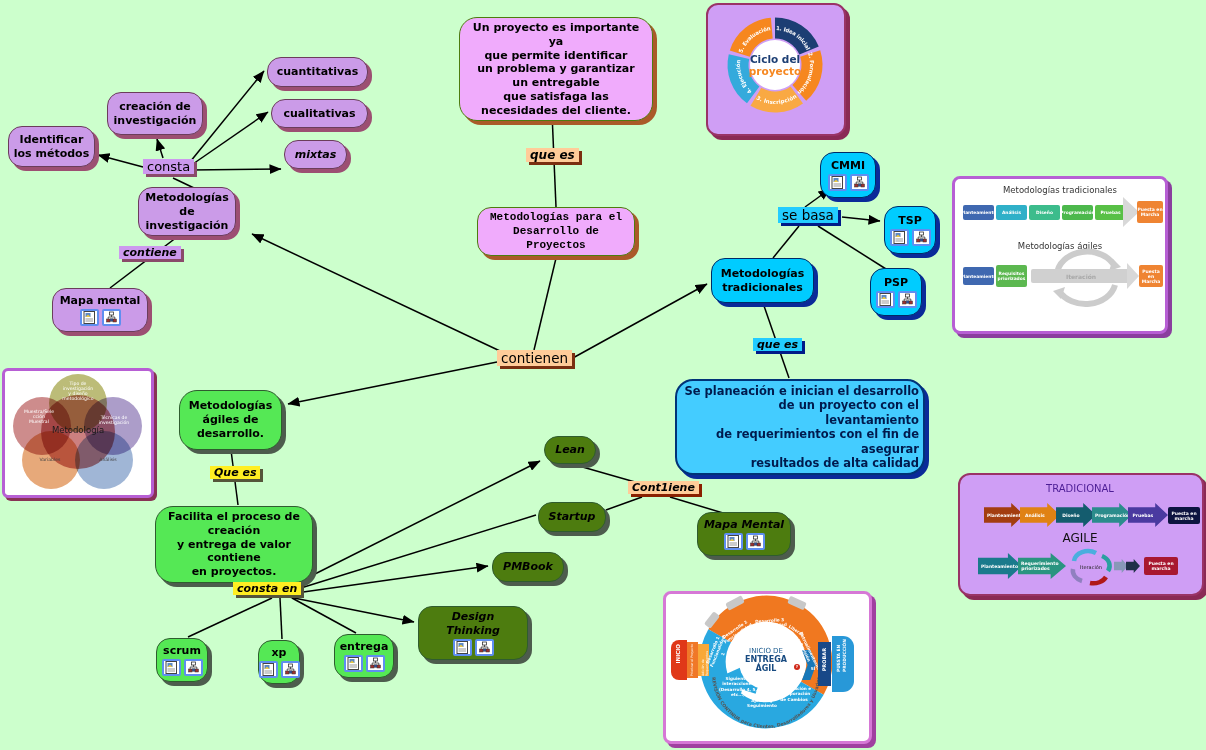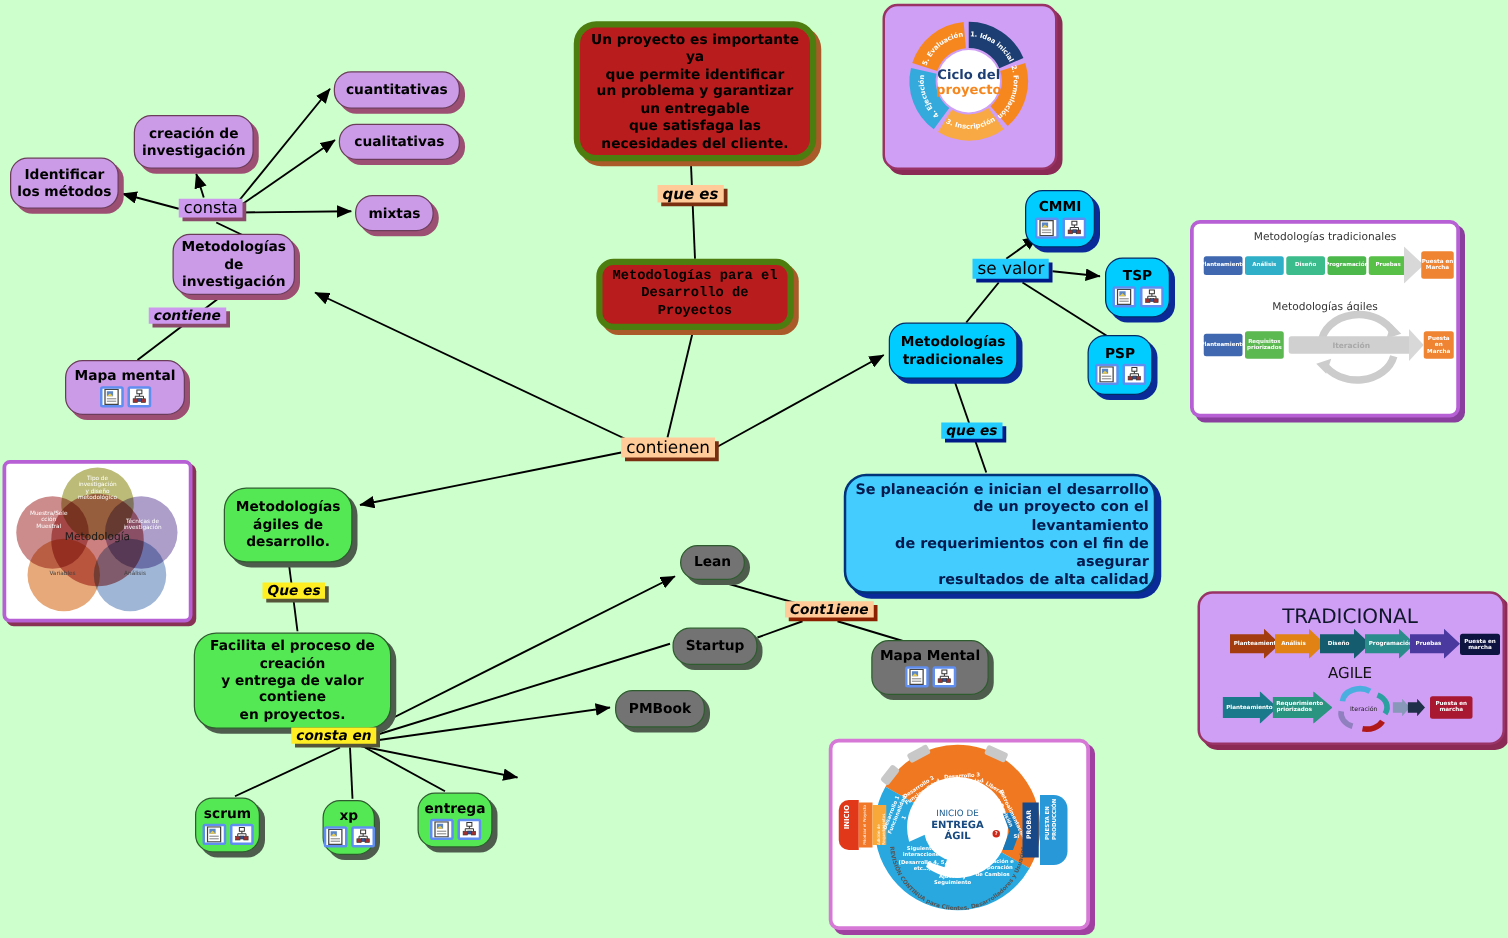"Un proyecto es importante ya" .n-orange { background: #b91c1c -> #f0abfc; border: 5px solid #4d7c0f -> 1px solid #4d7c0f }
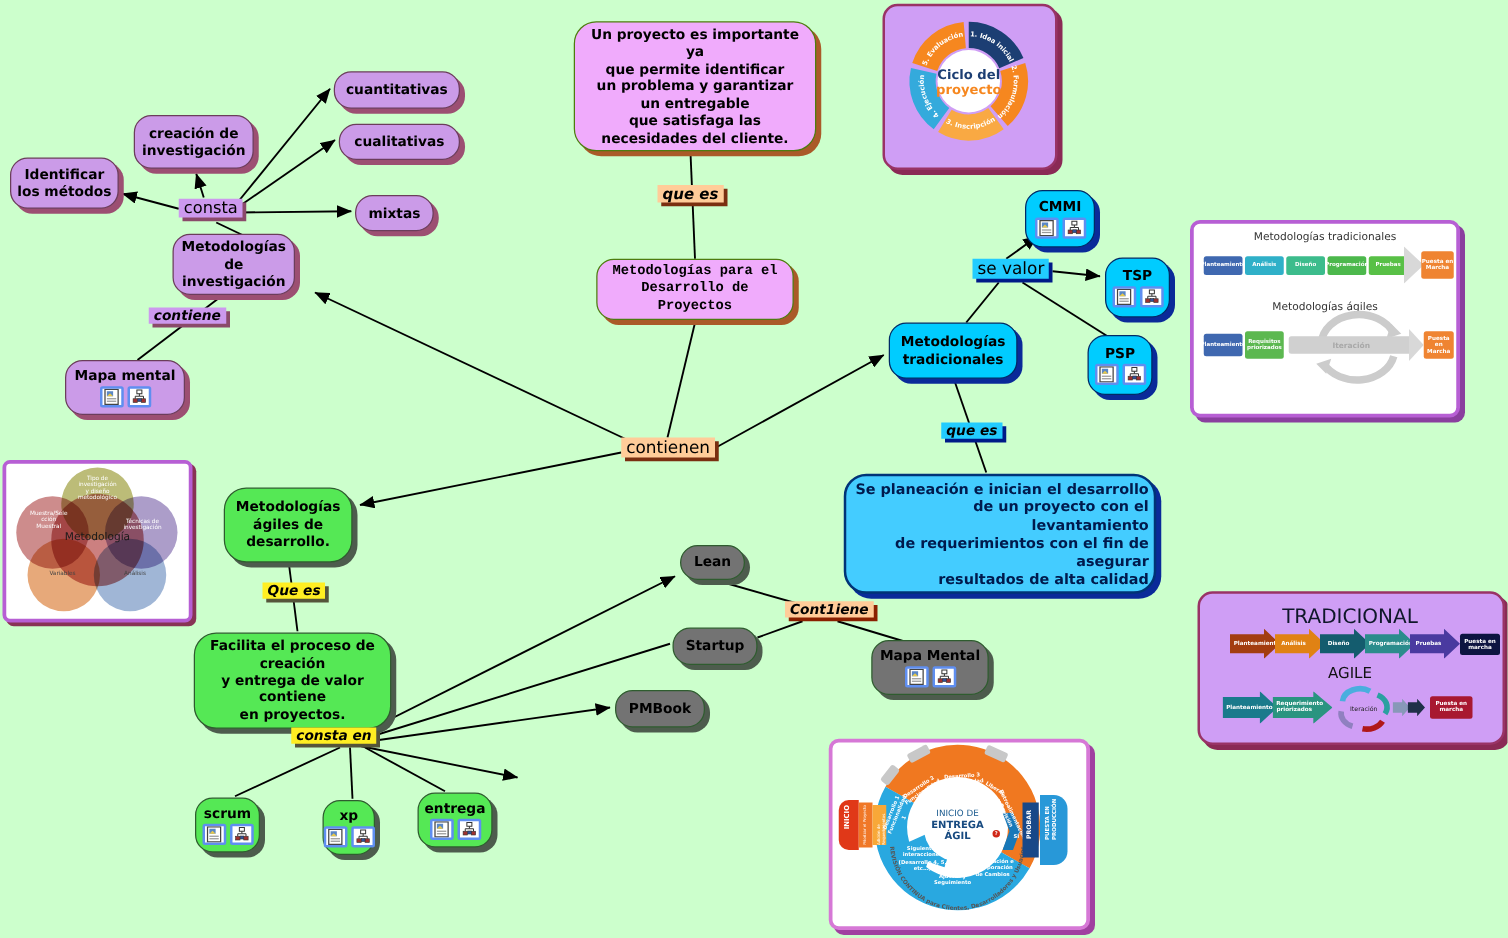"mixtas" div.node { font-style: none -> italic; top: 156px -> 140px }
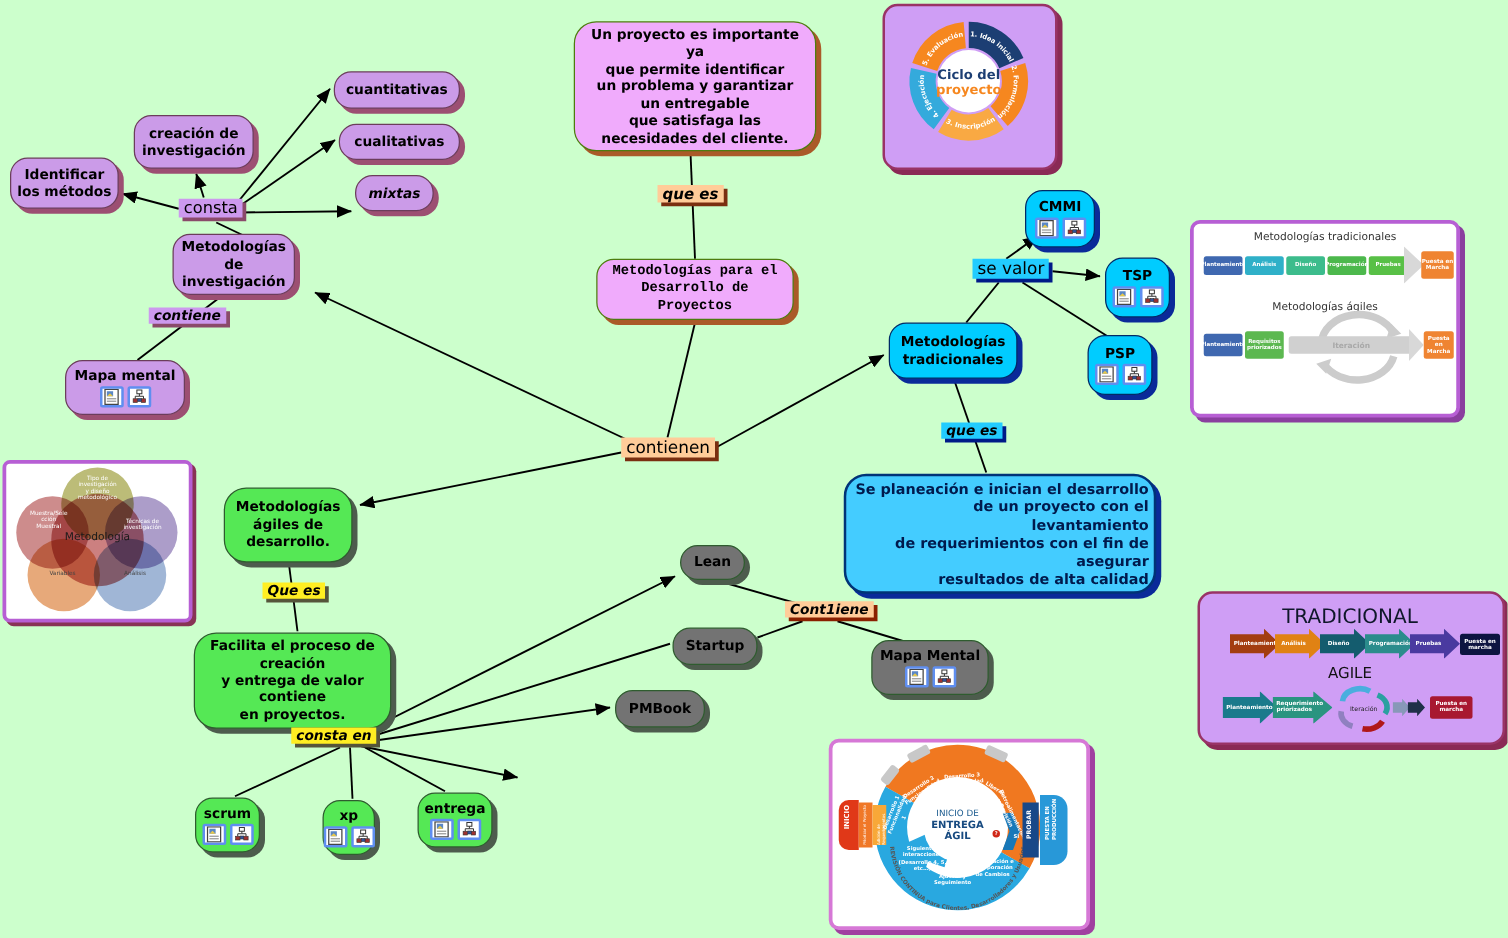"se valor" div.phrase { text: valor -> basa }
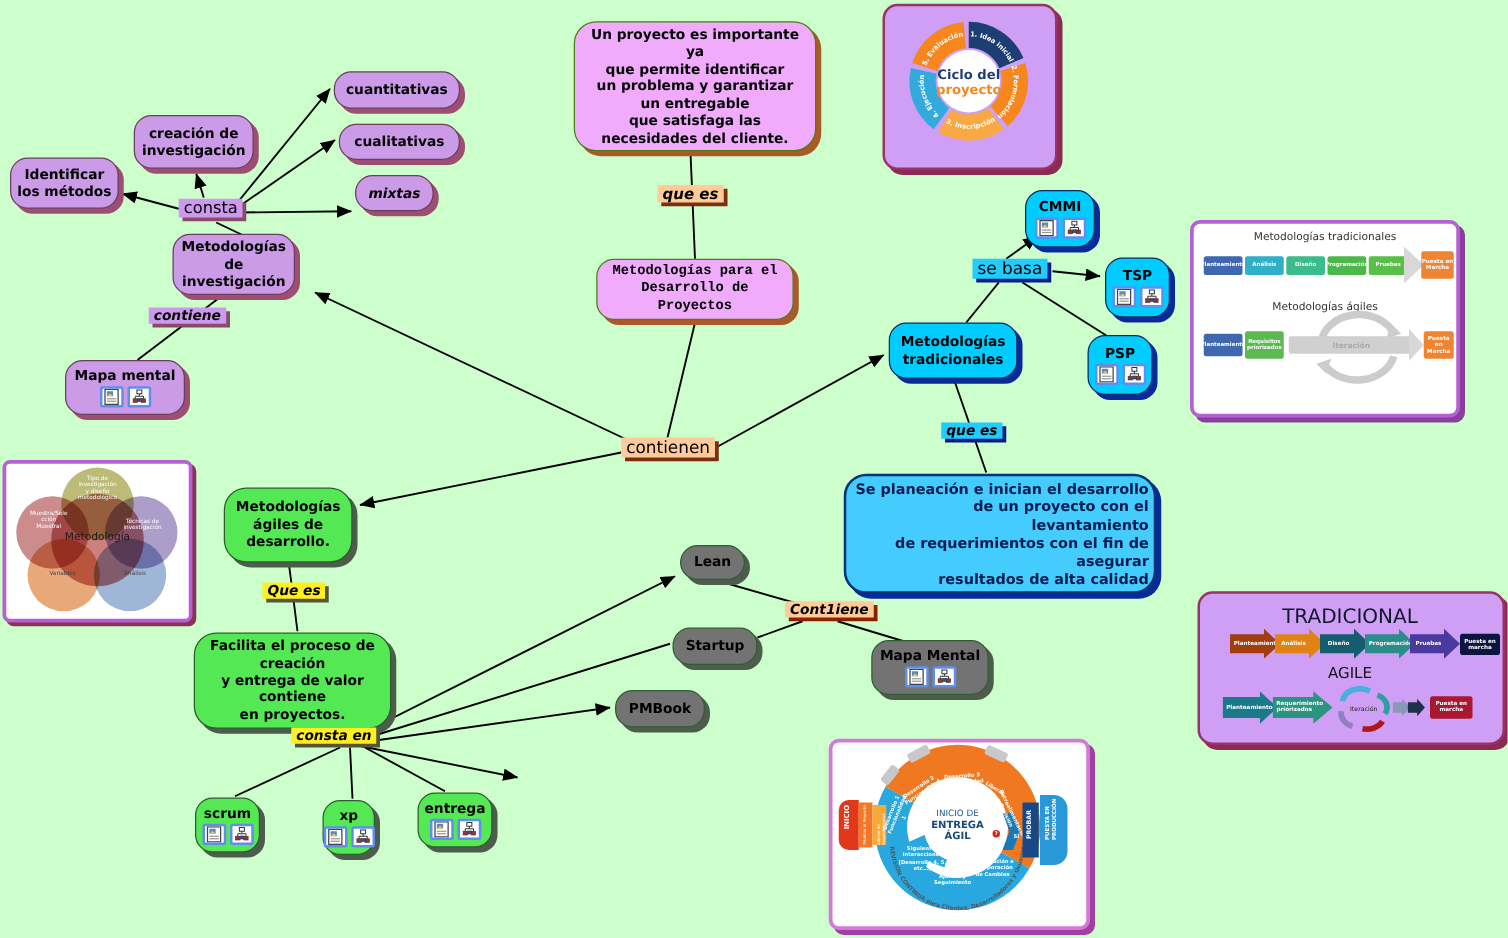"Lean" .n-lgreen { background: #737373 -> #4d7c0f; font-style: none -> italic }
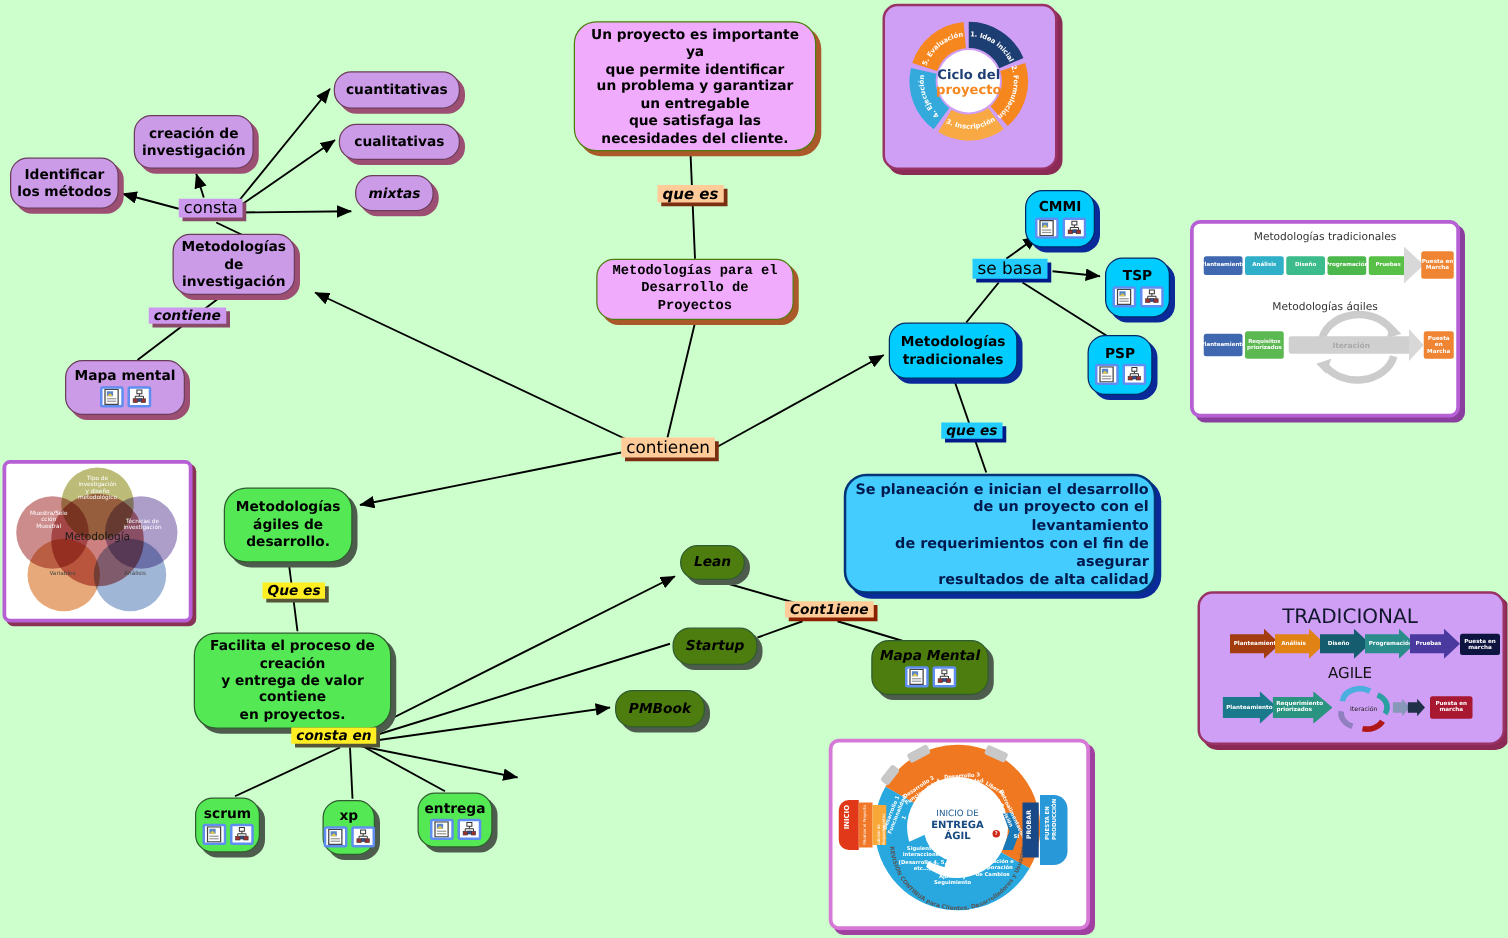"TRADICIONAL" div.ptxt { color: #0f172a -> #4c1d95; font-size: 16px -> 10px }
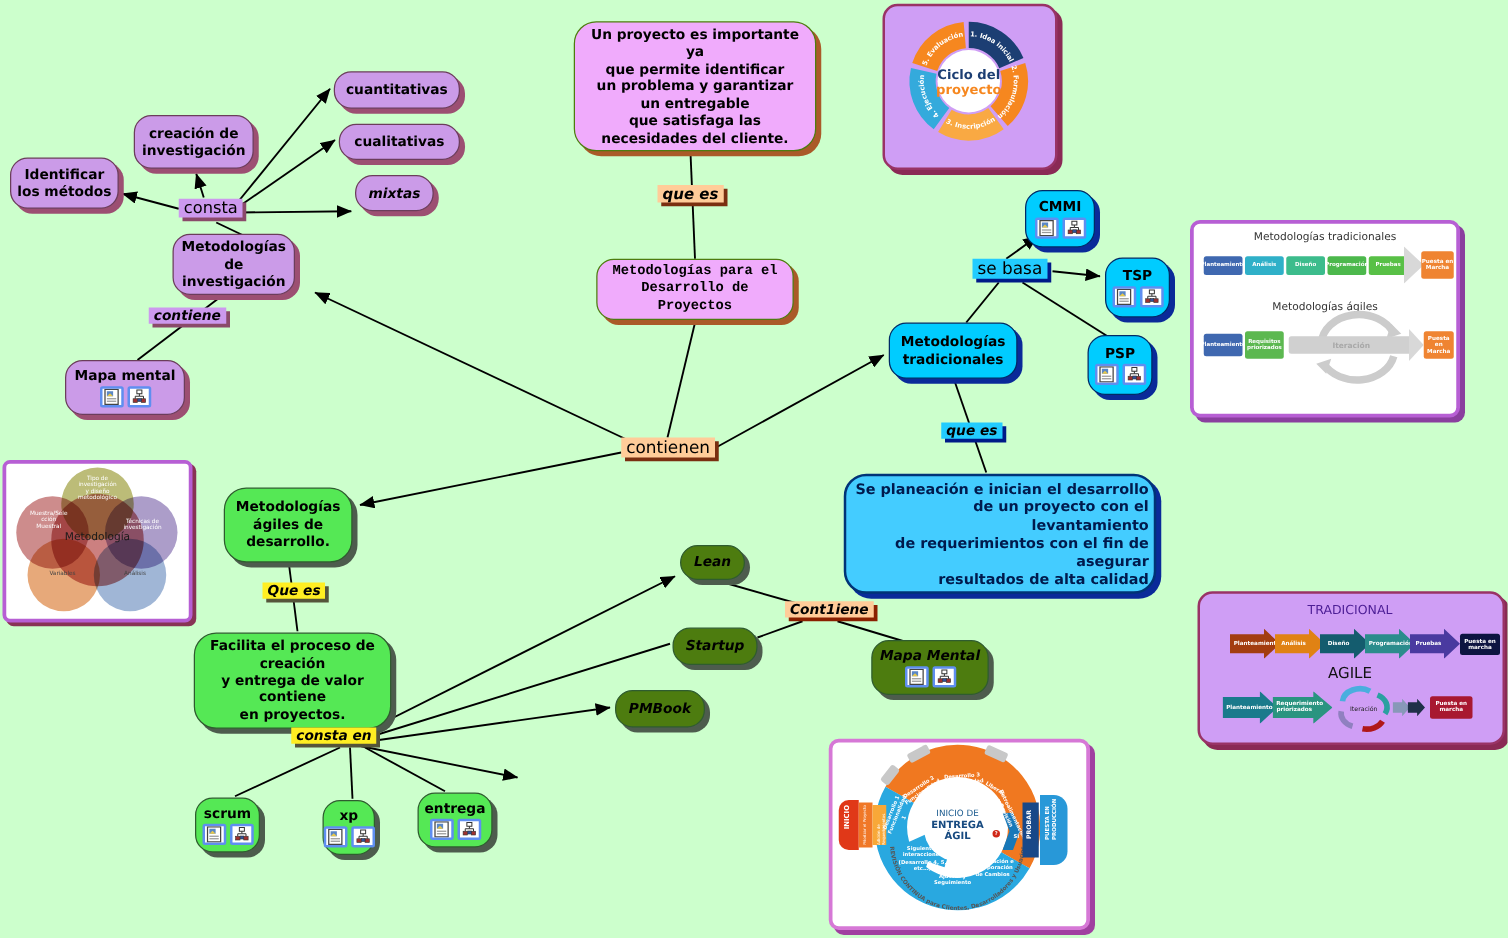"Design Thinking" div.node { html: none -> <div> <span>Design Thinking</span> <span> <span> <svg> <use></use> </svg> </span> <span> <svg> <use></use> </svg> </span> </span> </div> }
